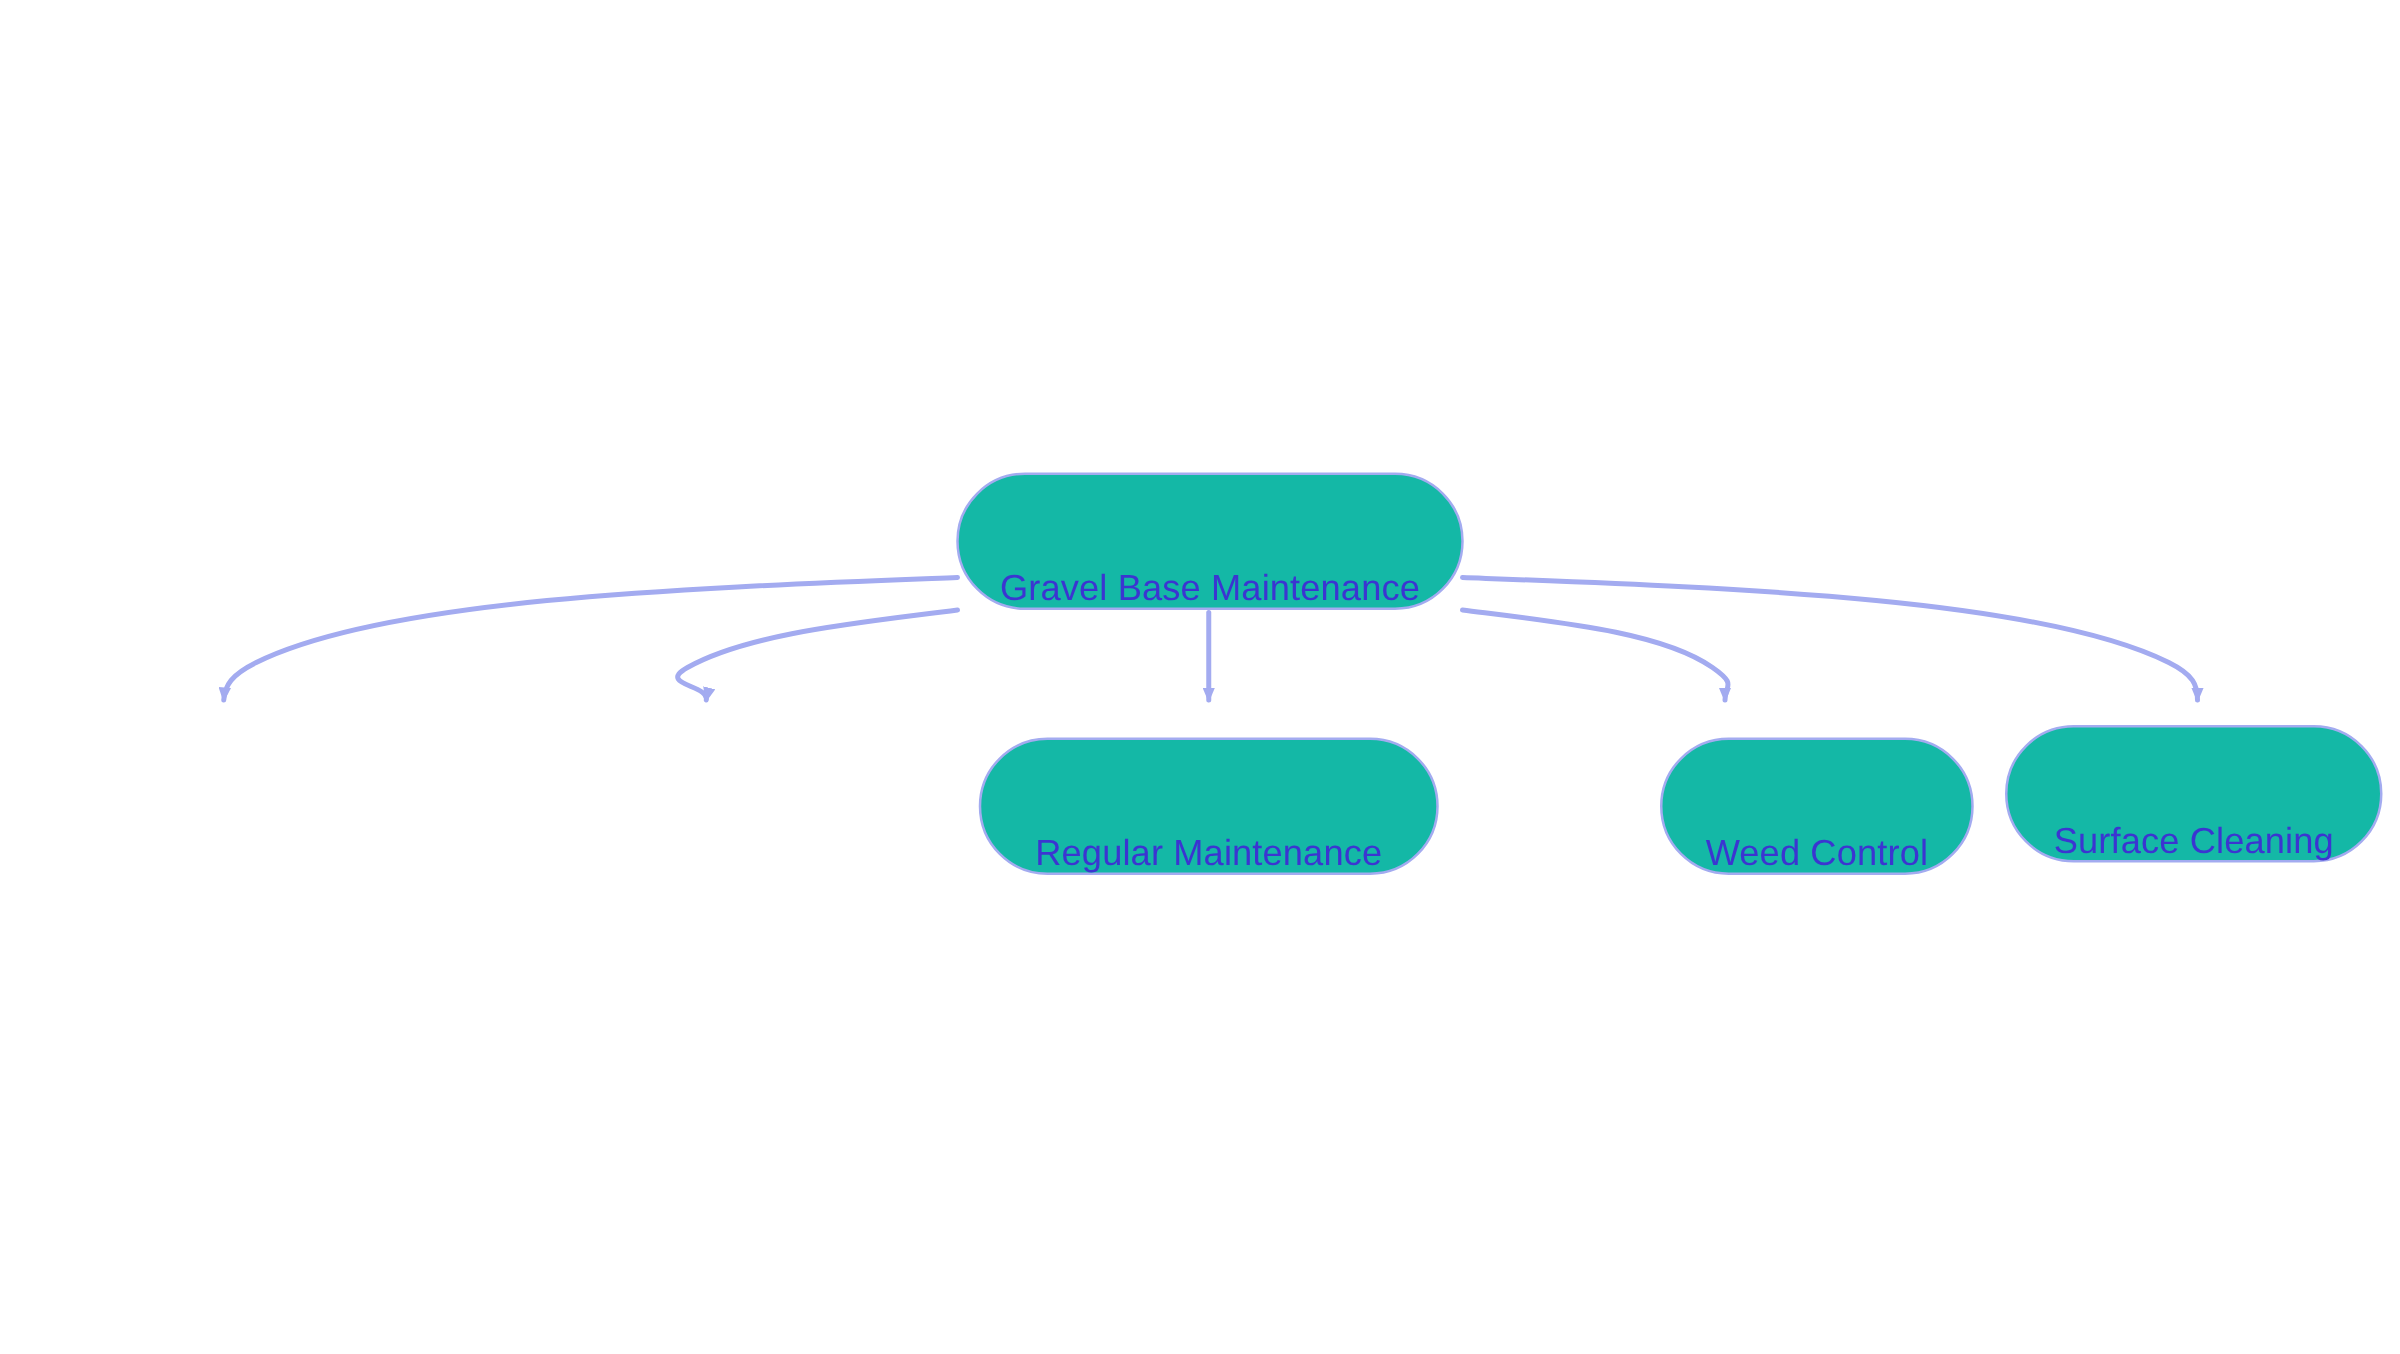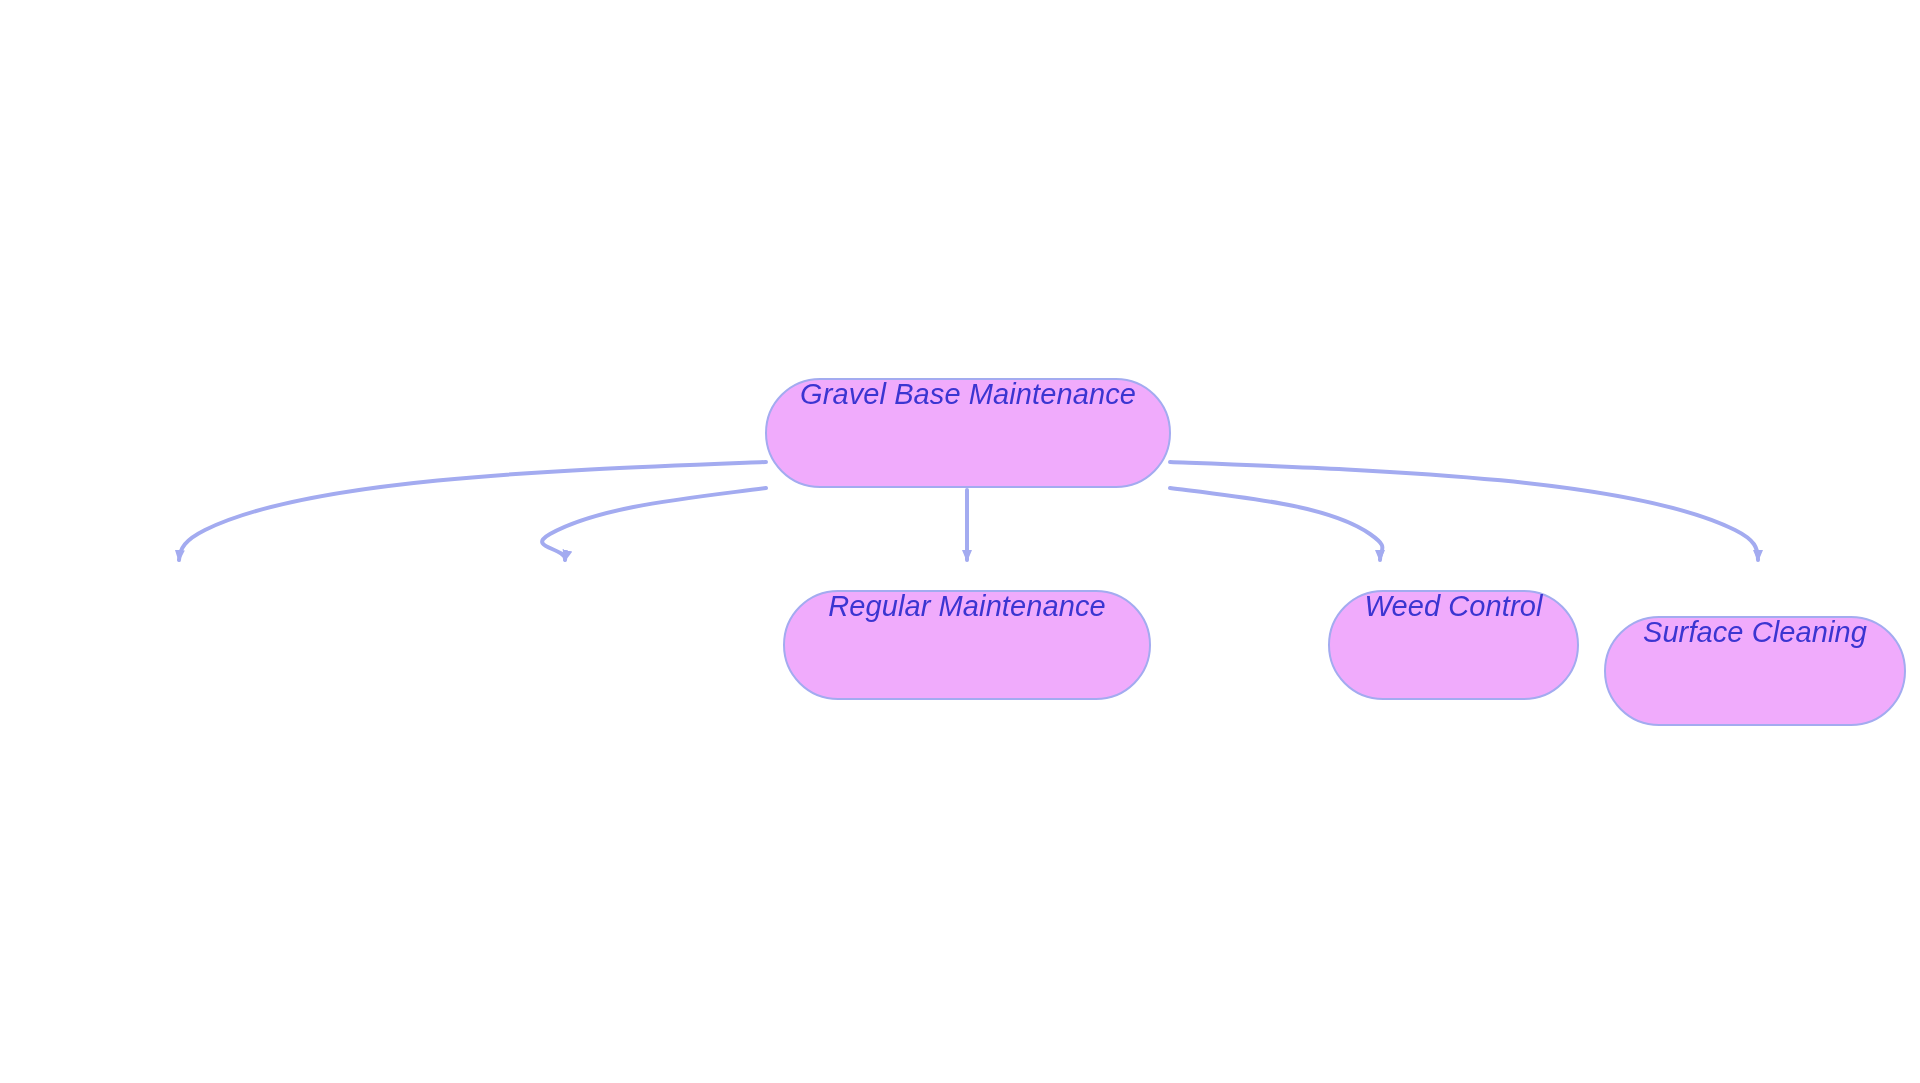"Gravel Base Maintenance" .node { align-items: flex-start -> flex-end; background: #f0abfc -> #14b8a6; font-style: italic -> none }
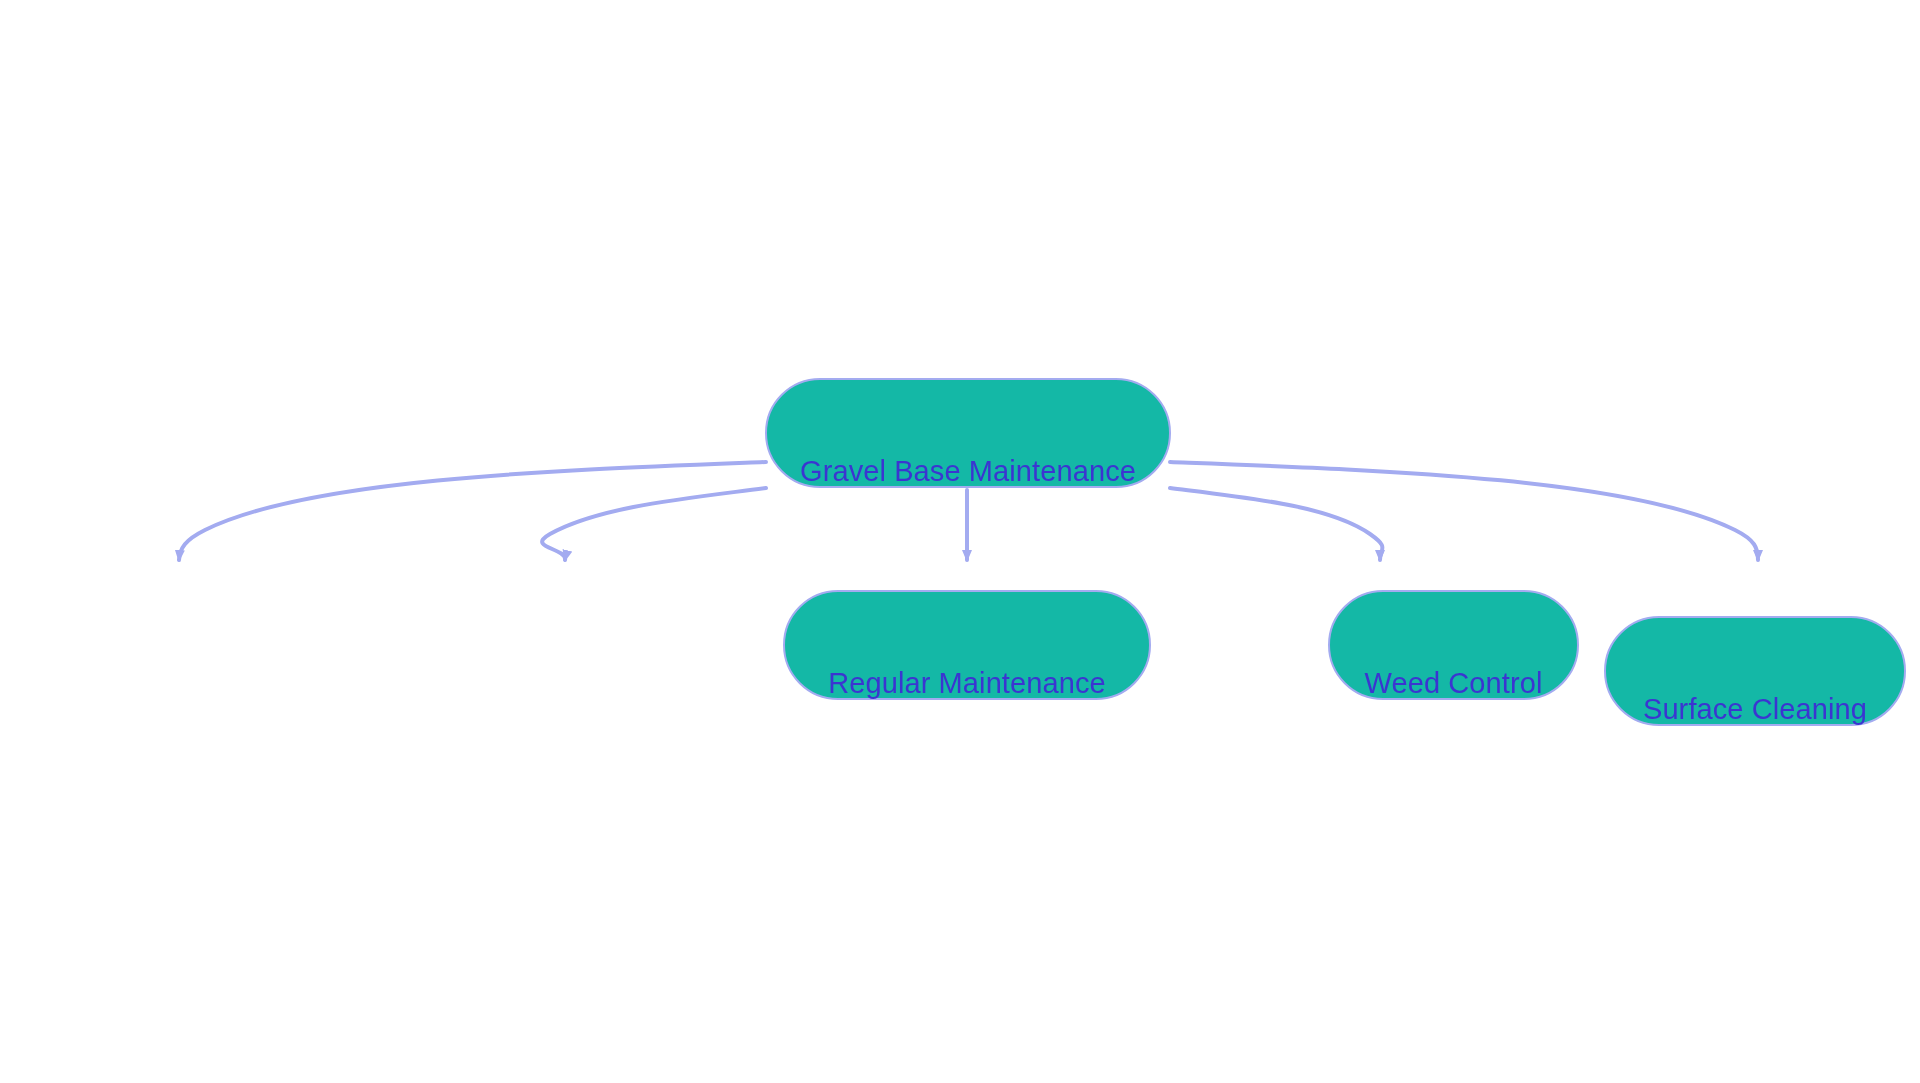"Surface Cleaning" #node-child-4 { top: 616px -> 580px }
